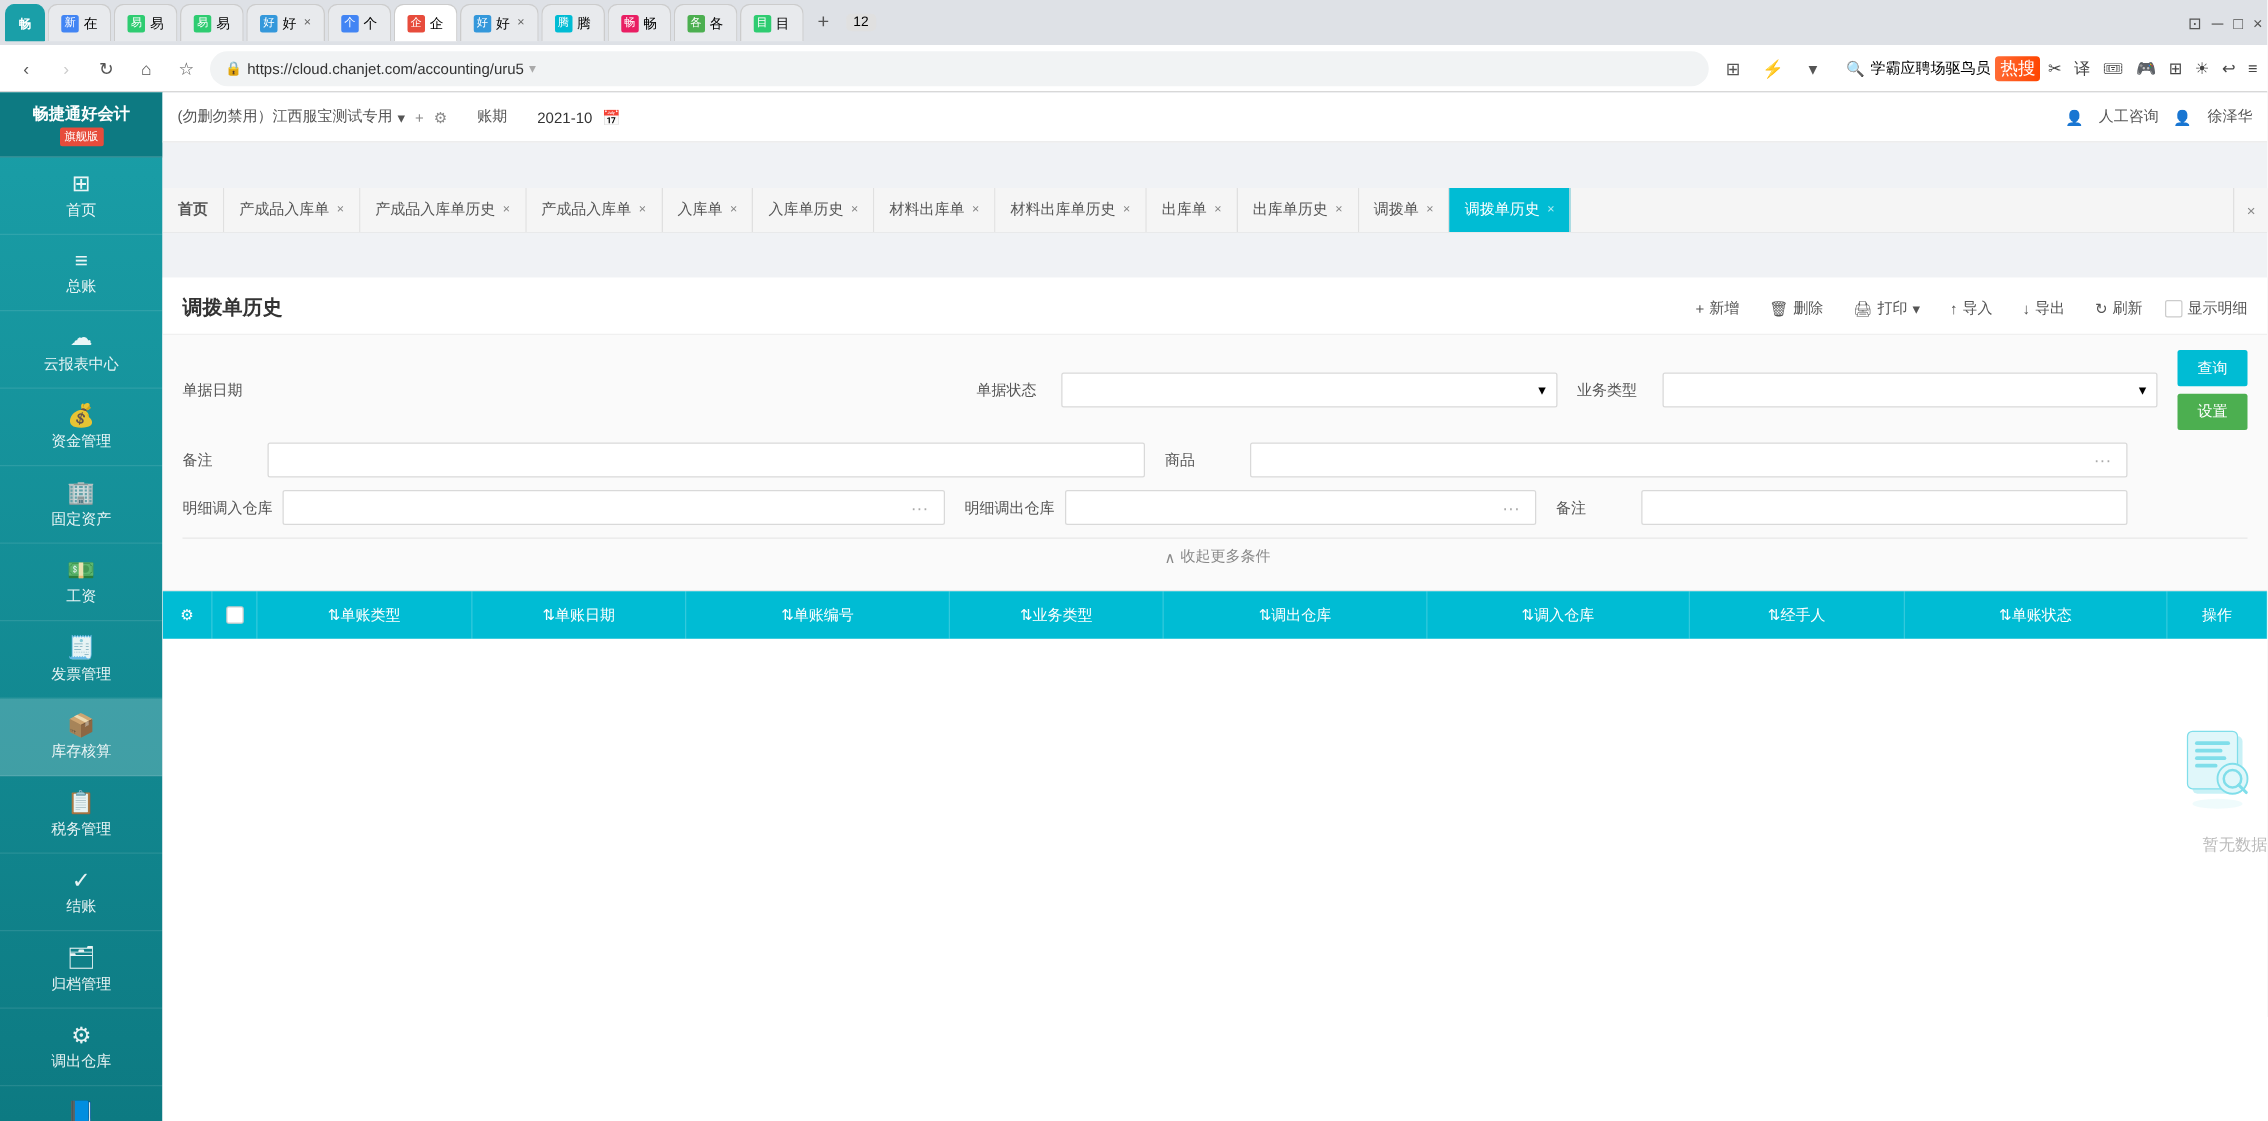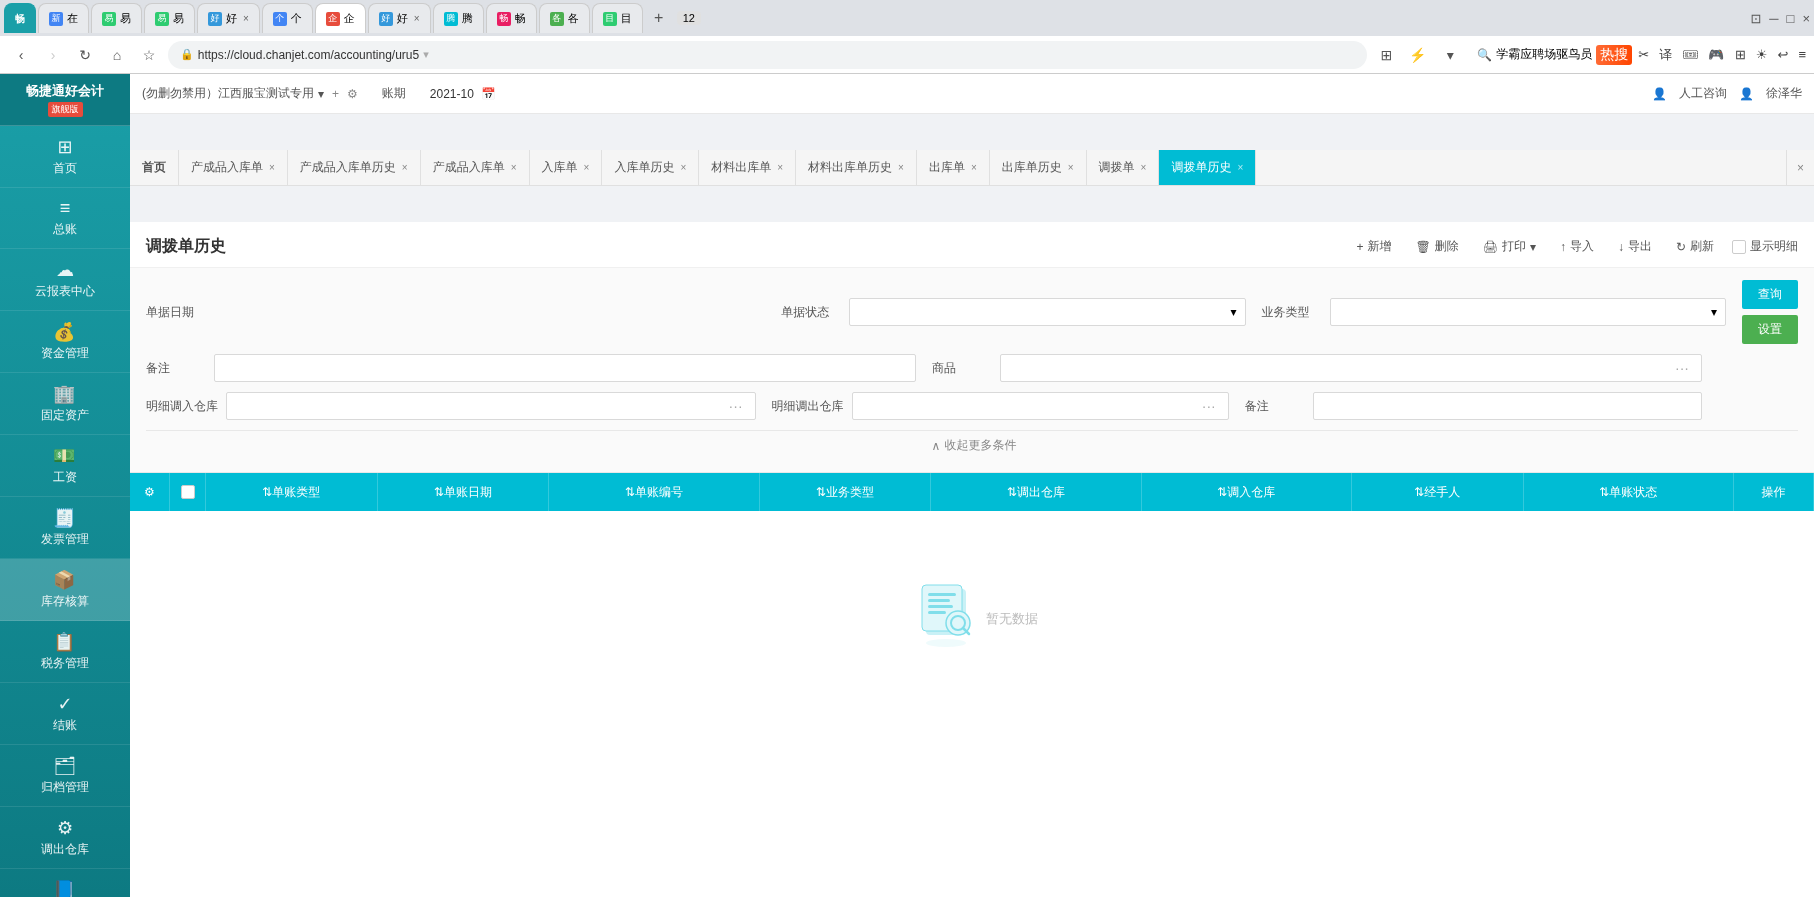"暂无数据" .empty-state { align-items: center -> flex-end; flex-direction: row -> column }
